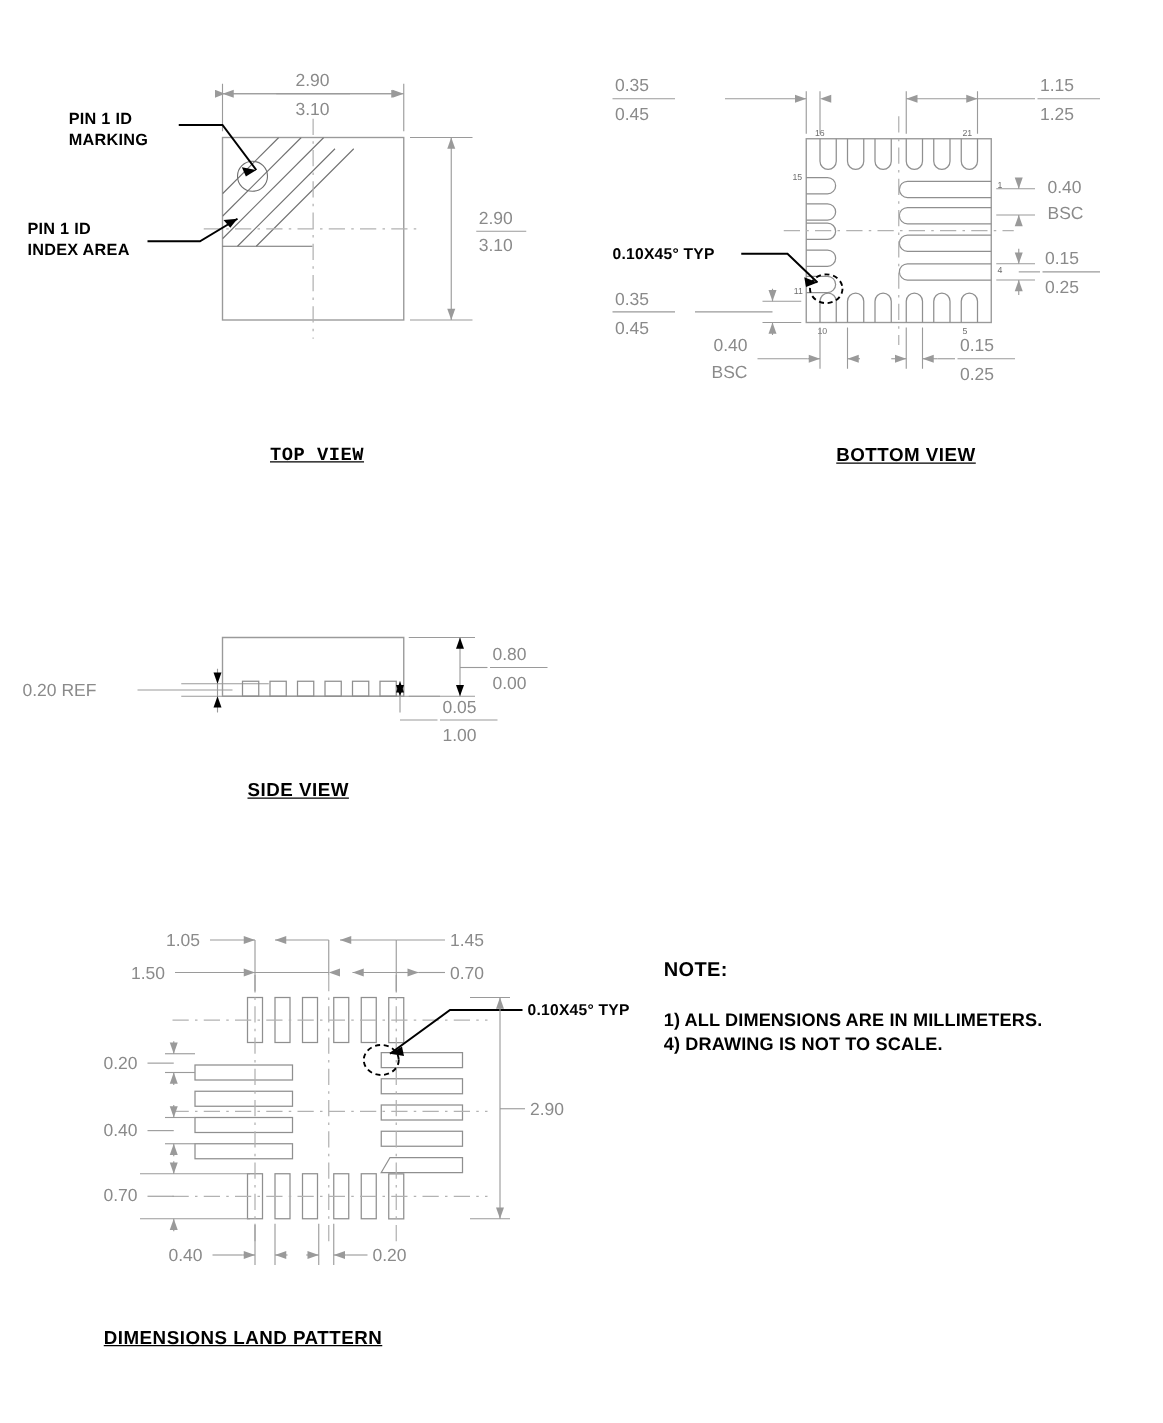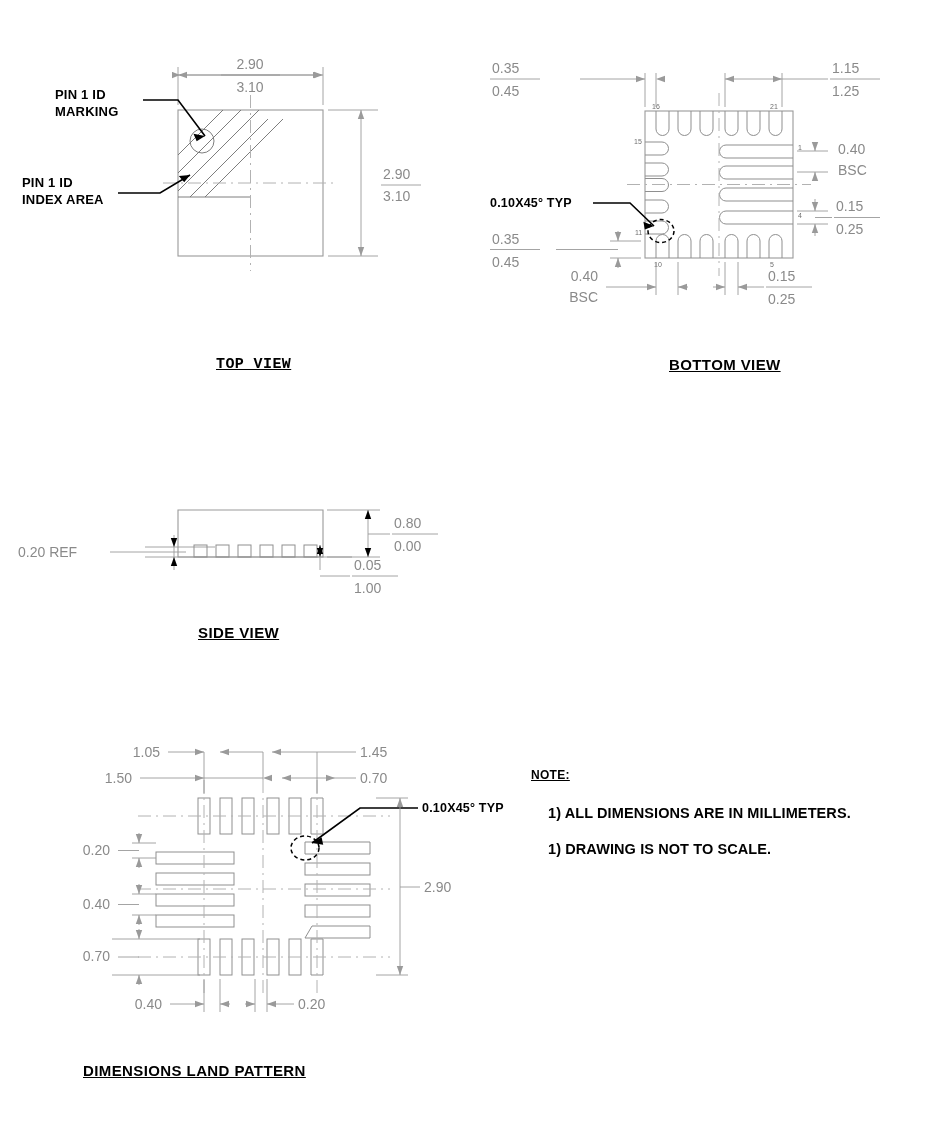"NOTE:" .notes-h { font-size: 12px -> 16px; text-decoration: underline -> none }
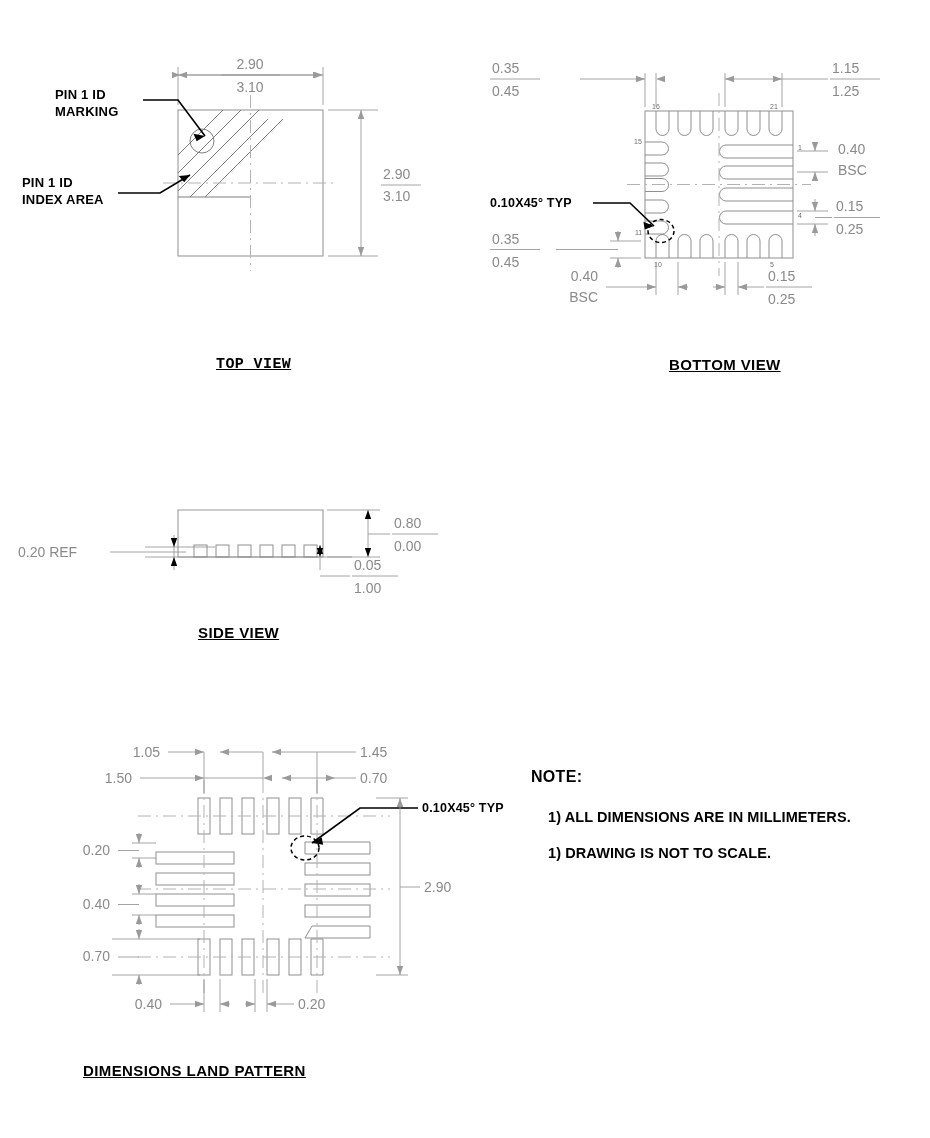"1) ALL DIMENSIONS ARE IN" .notes-l { margin: 17px -> 0 }
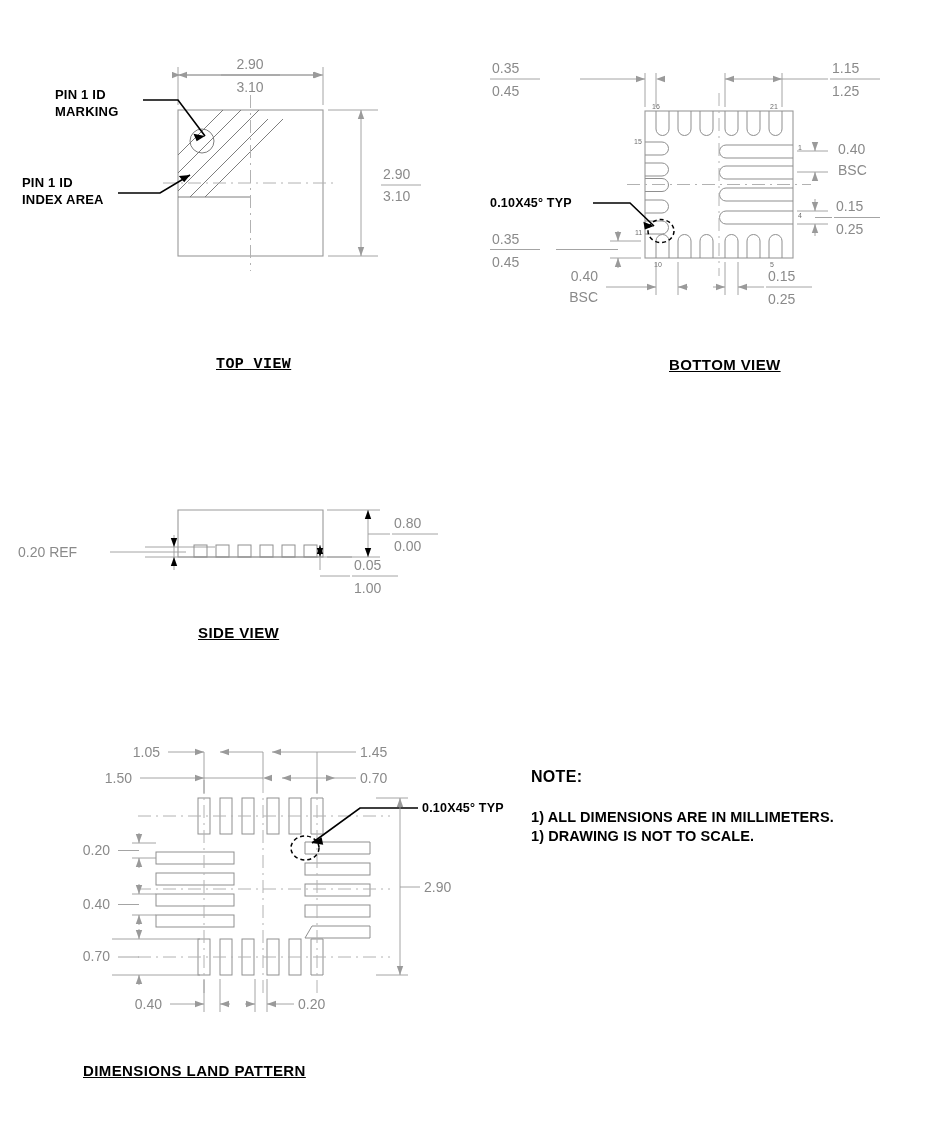"1) DRAWING IS NOT TO" div.notes-l { text: 1 -> 4 }
